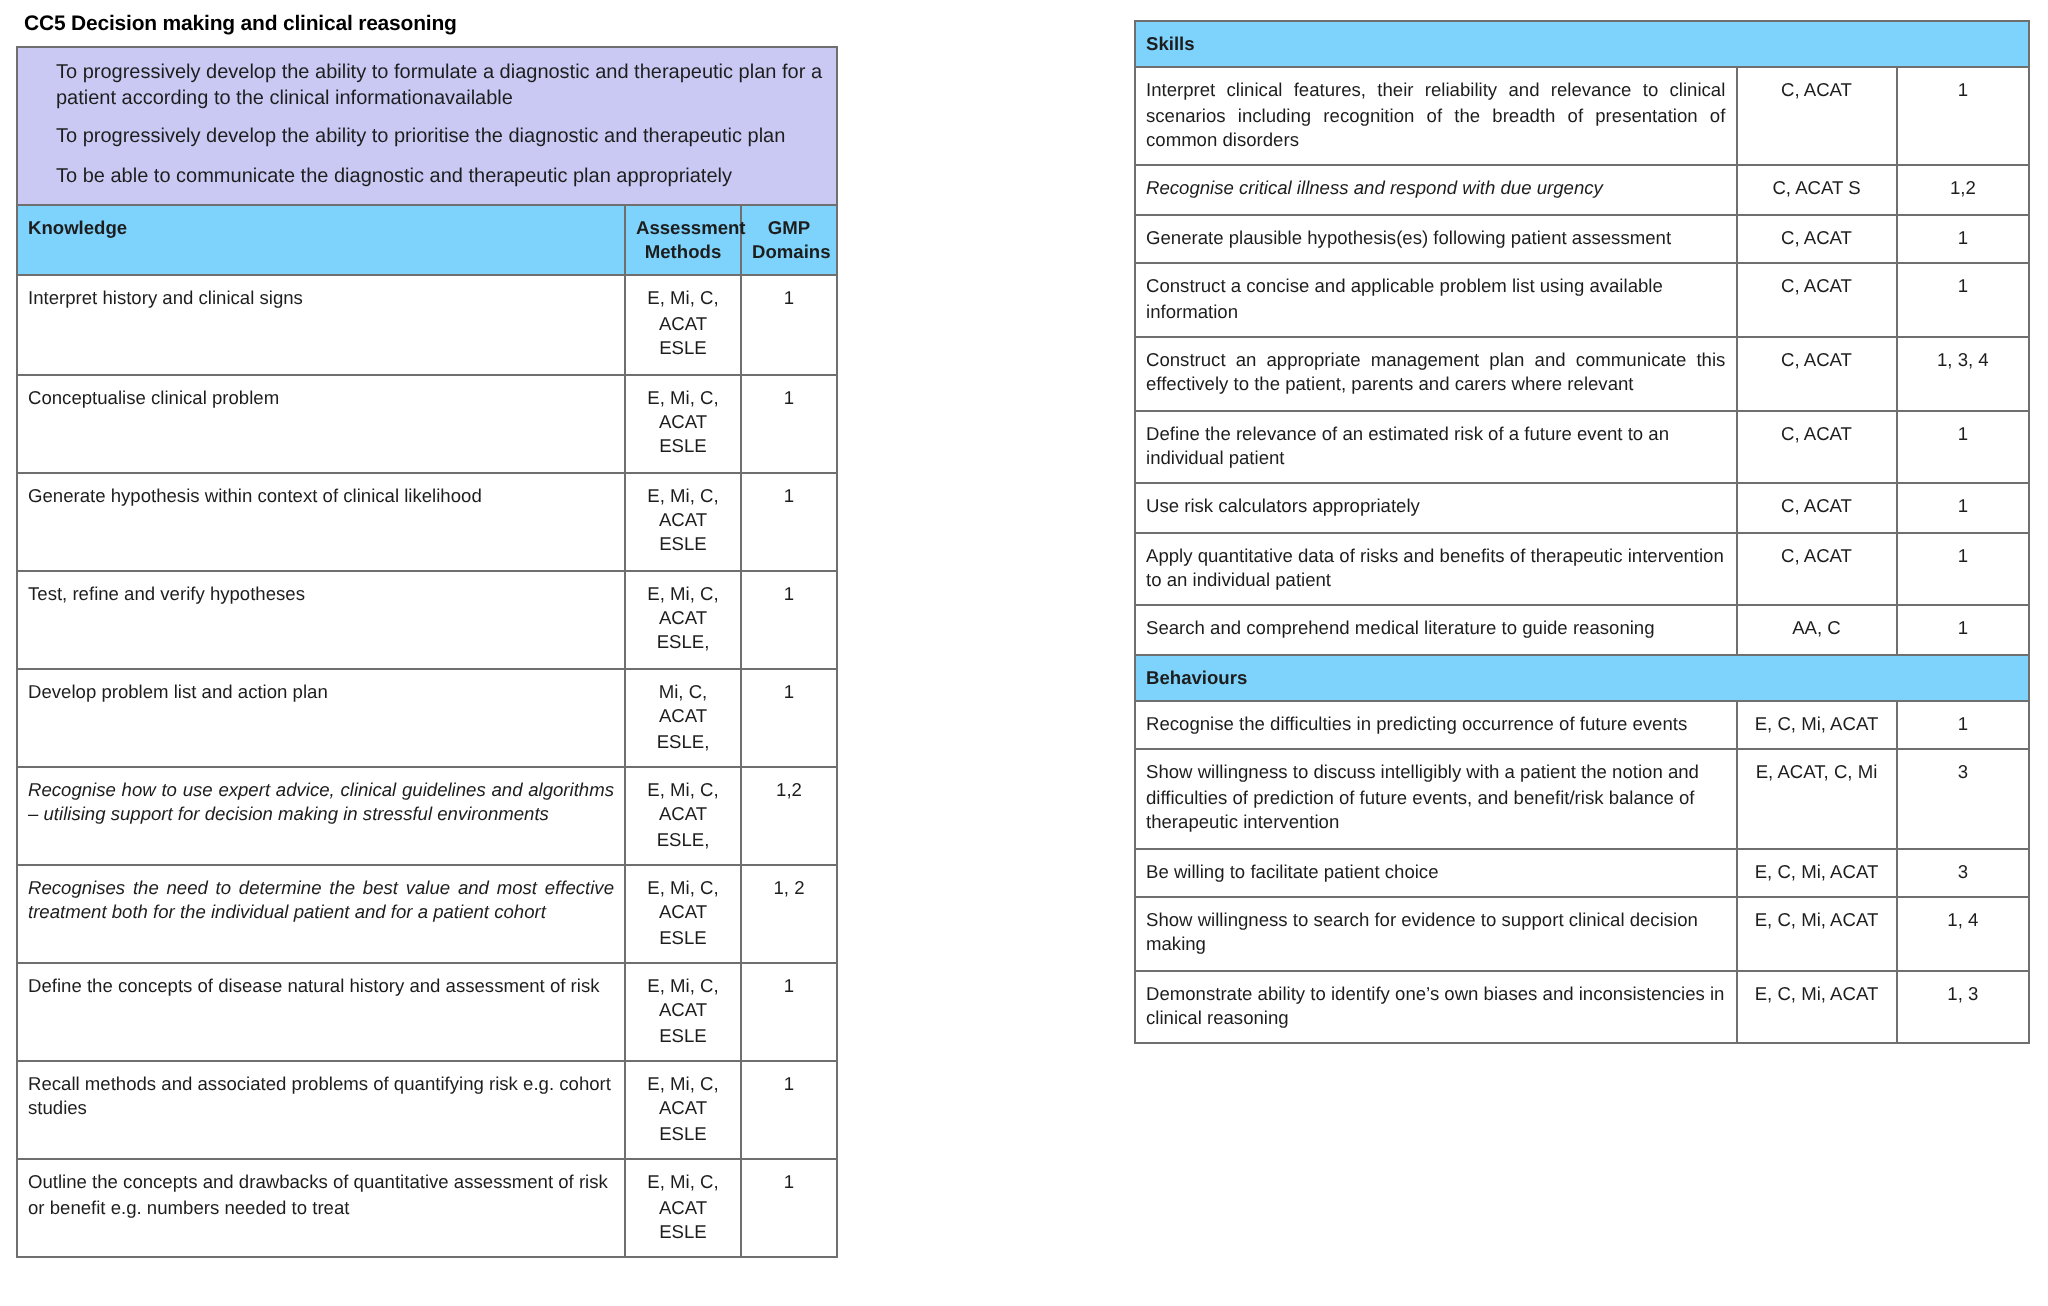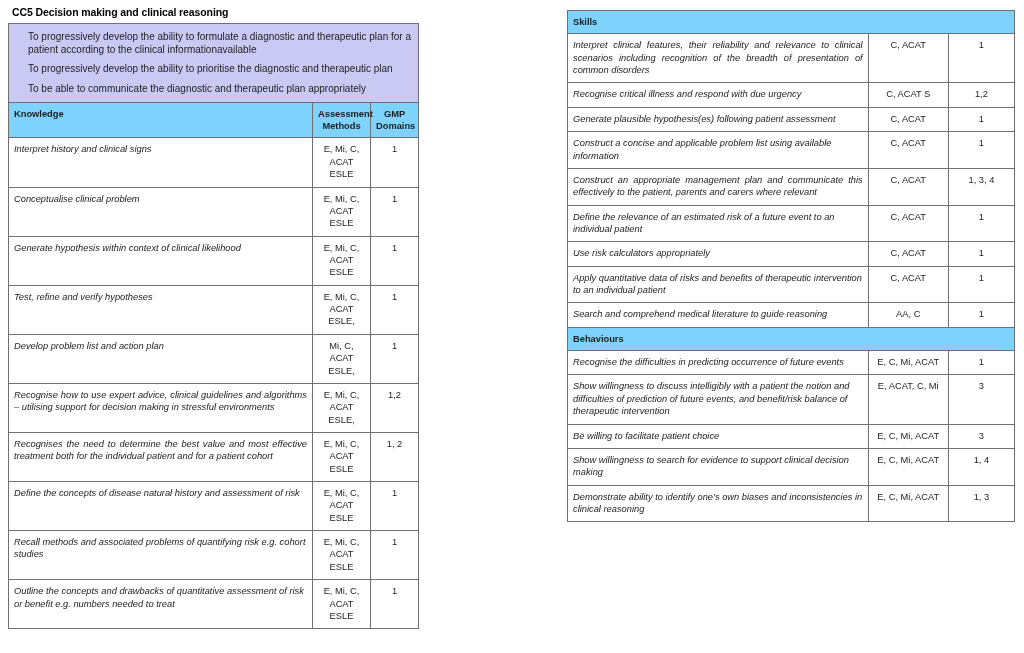"Interpret clinical features, their" td.desc { font-style: italic -> none }
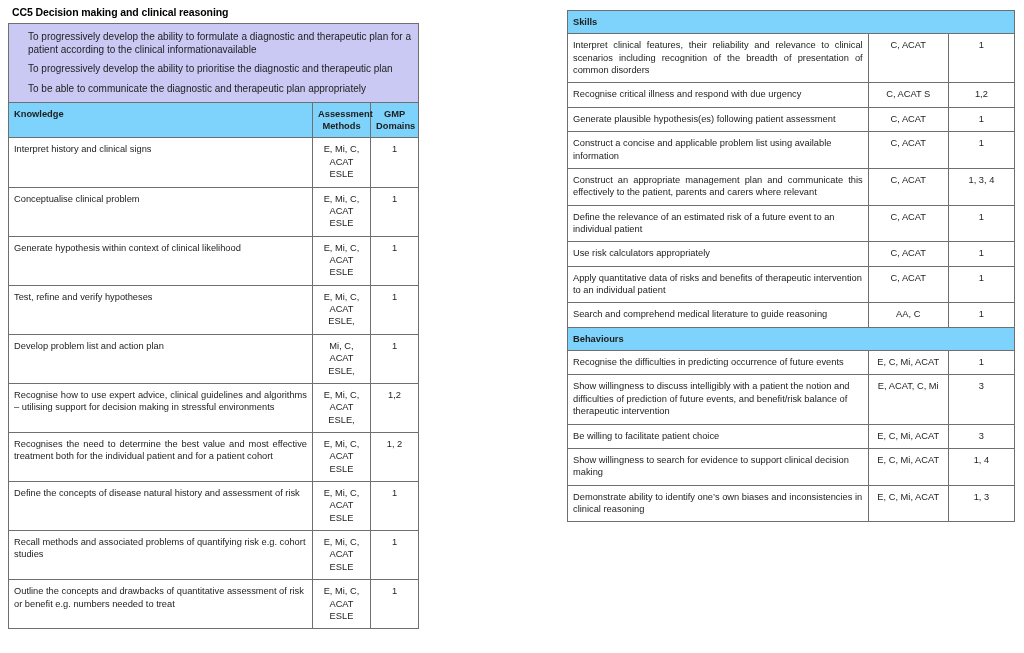"Recognise critical illness and respond" td.italic { font-style: none -> italic }
